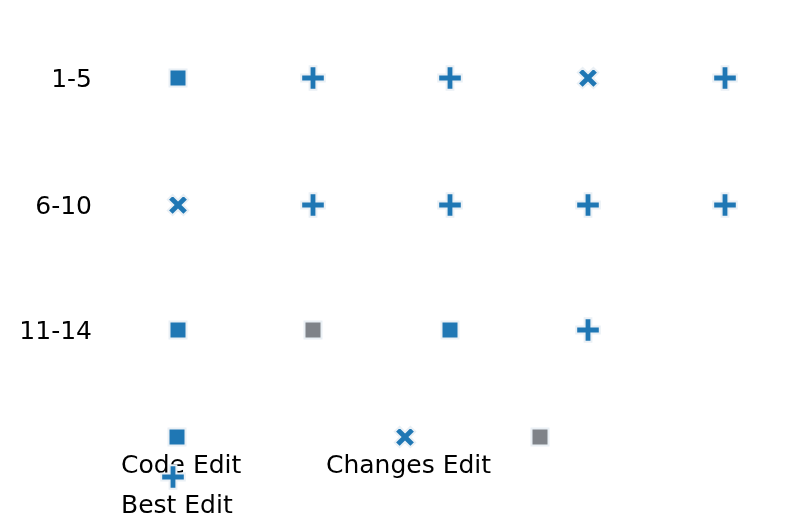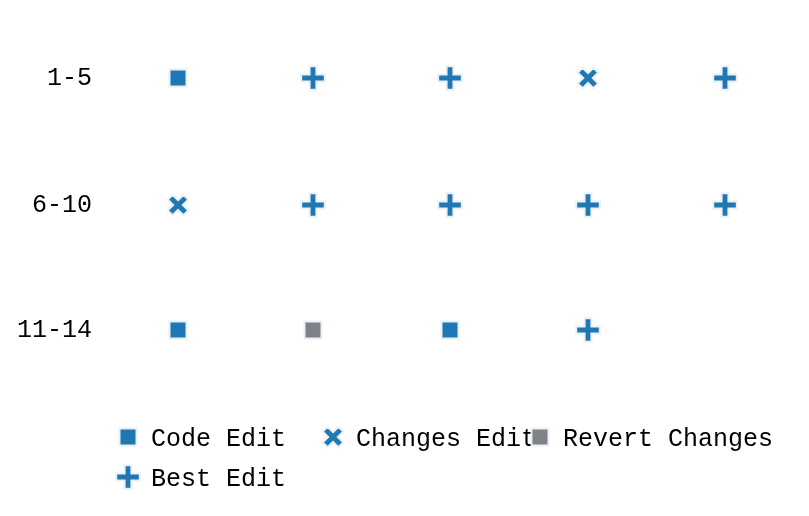"1-5" #figure { font-family: Liberation Mono, monospace -> none }
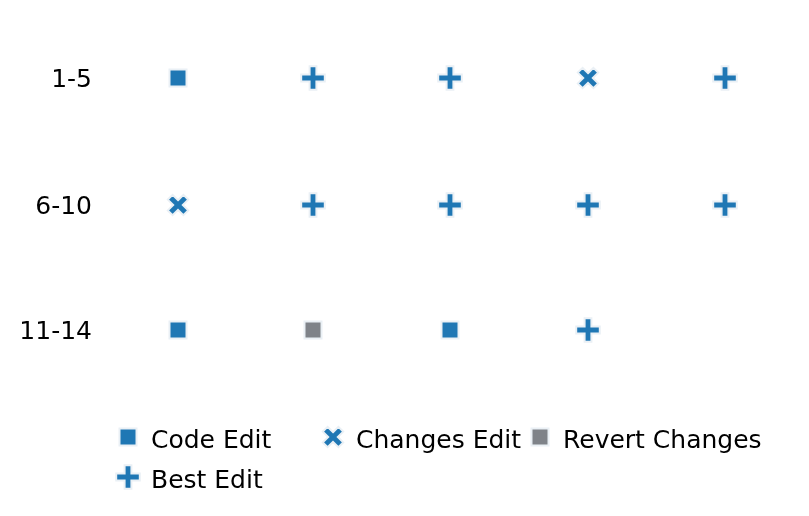"Code Edit" .legend-entry { align-items: flex-end -> center; flex-direction: none -> column }
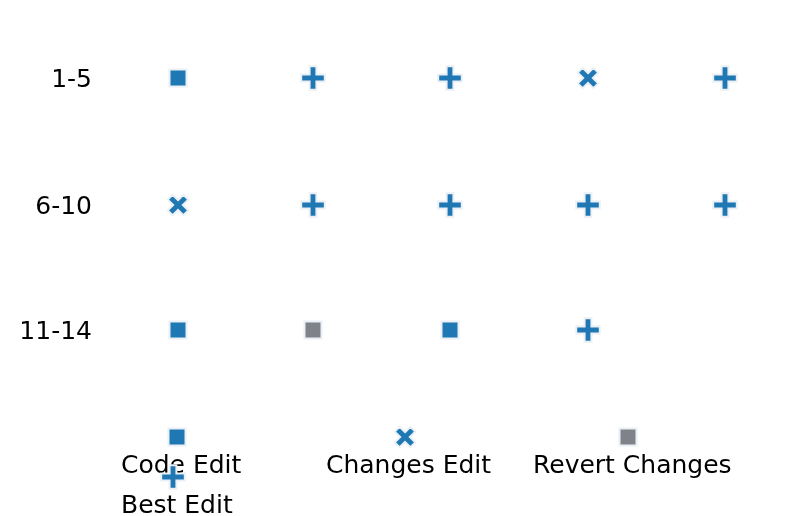"Revert Changes" span.legend-text { html: <span>Revert Changes</span> -> none }
